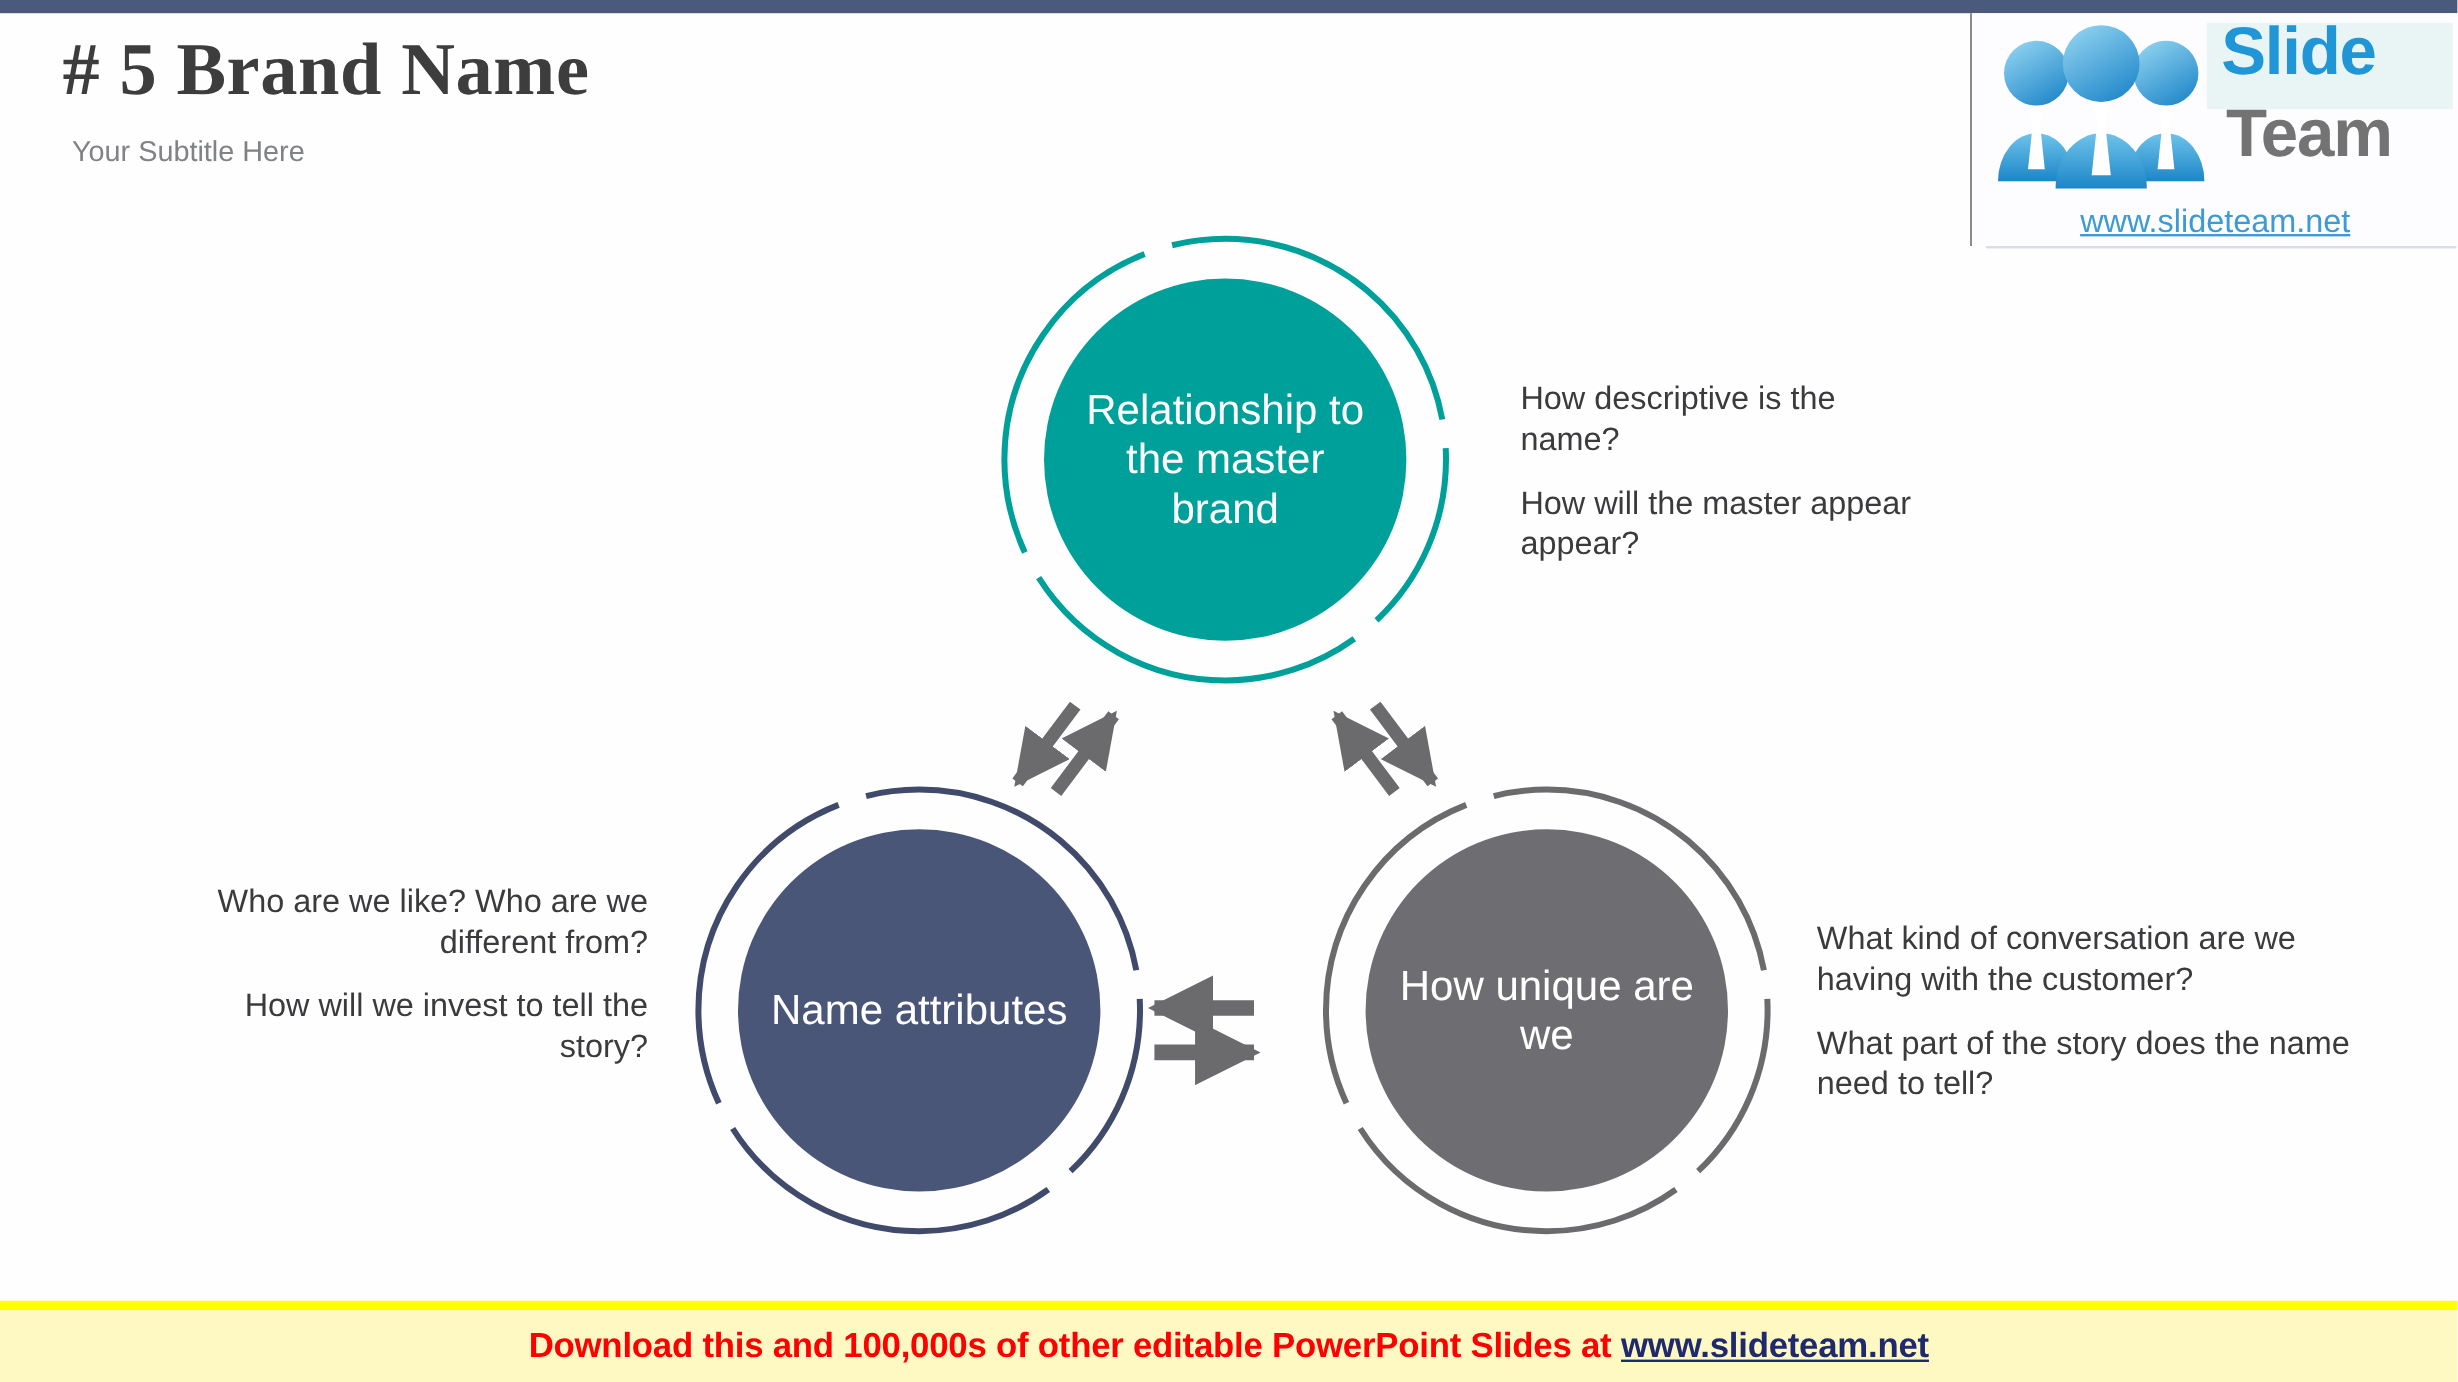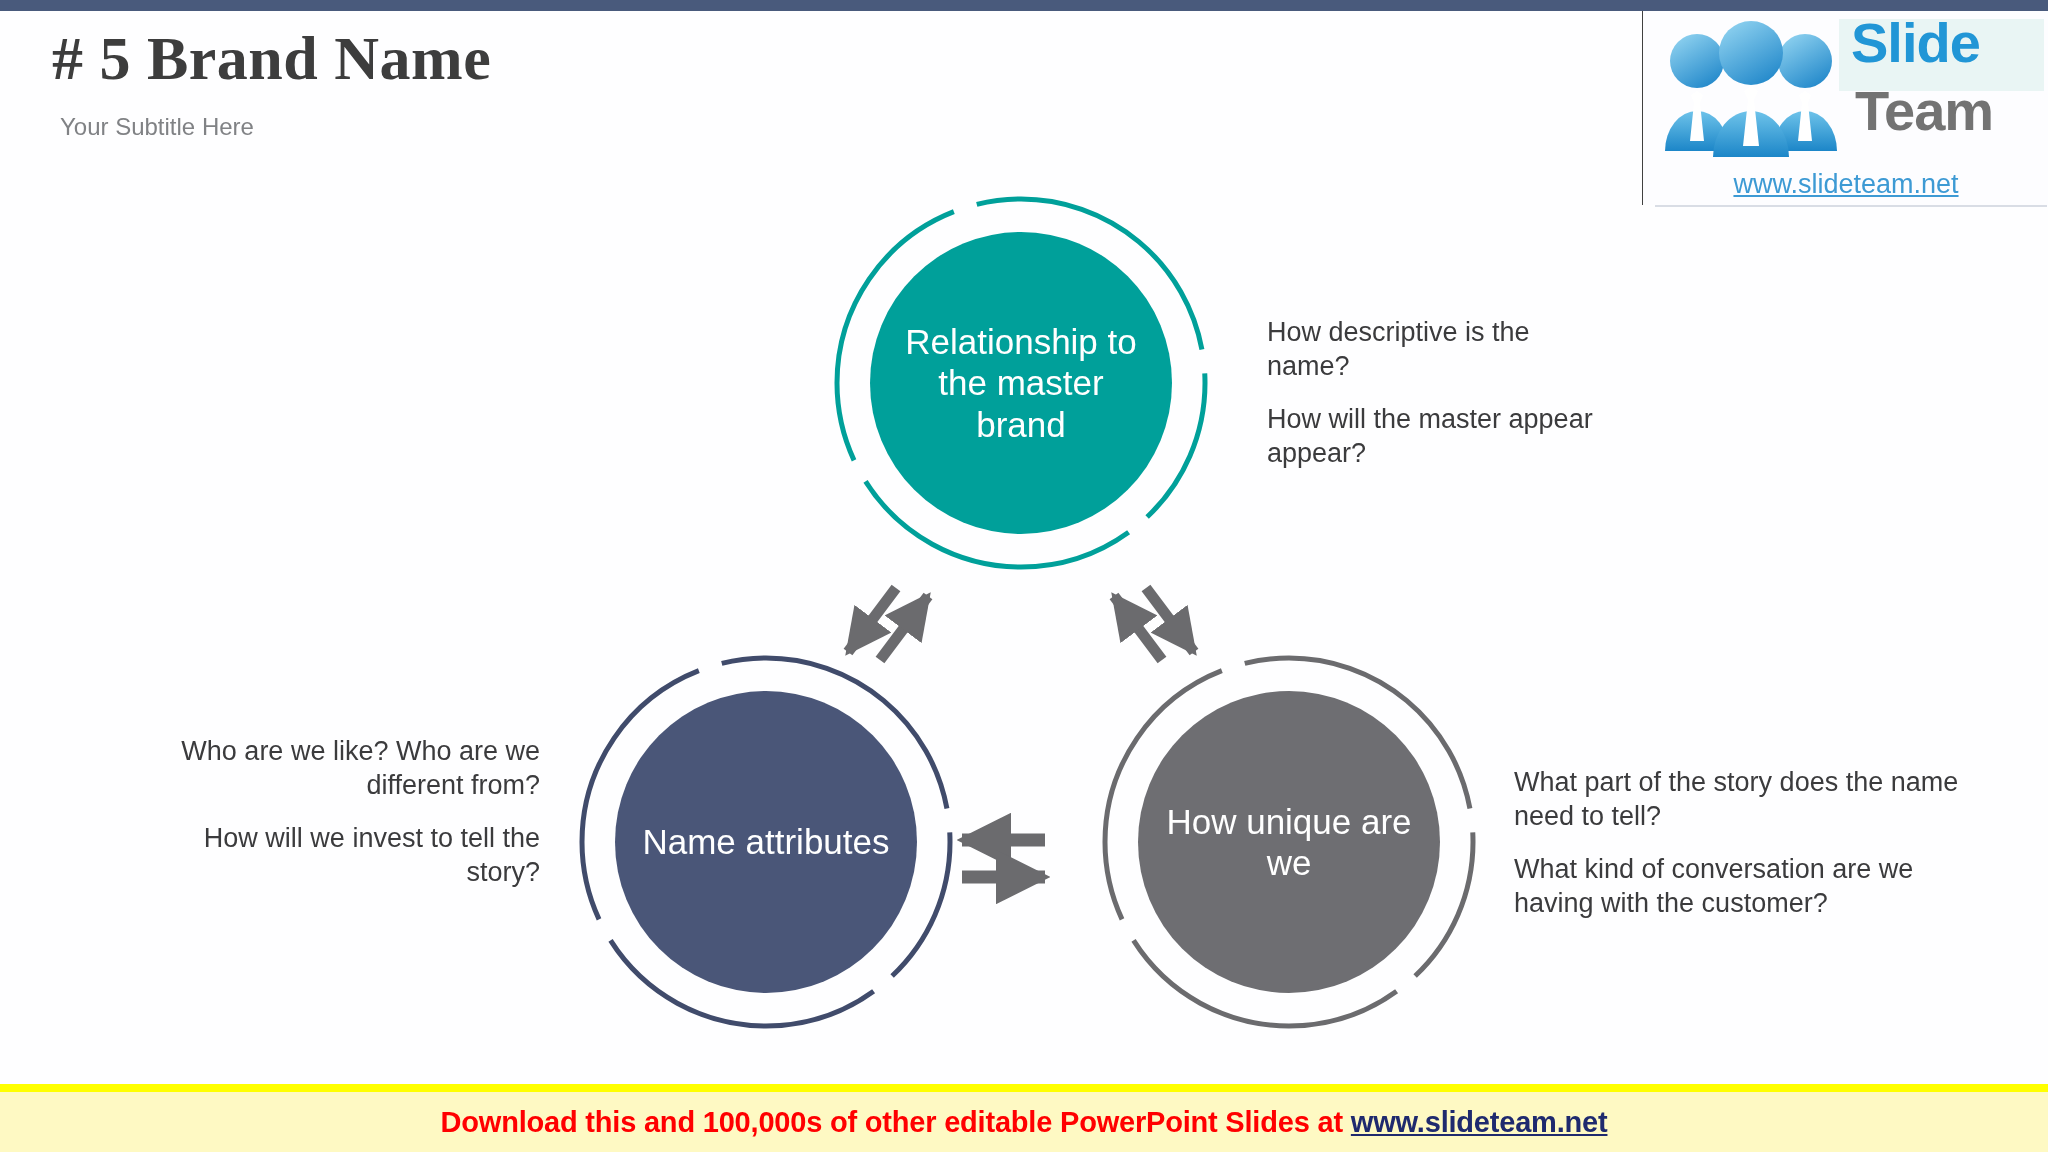"What part of the story" p { order: before "What kind of conversation are" -> after "What kind of conversation are" }
